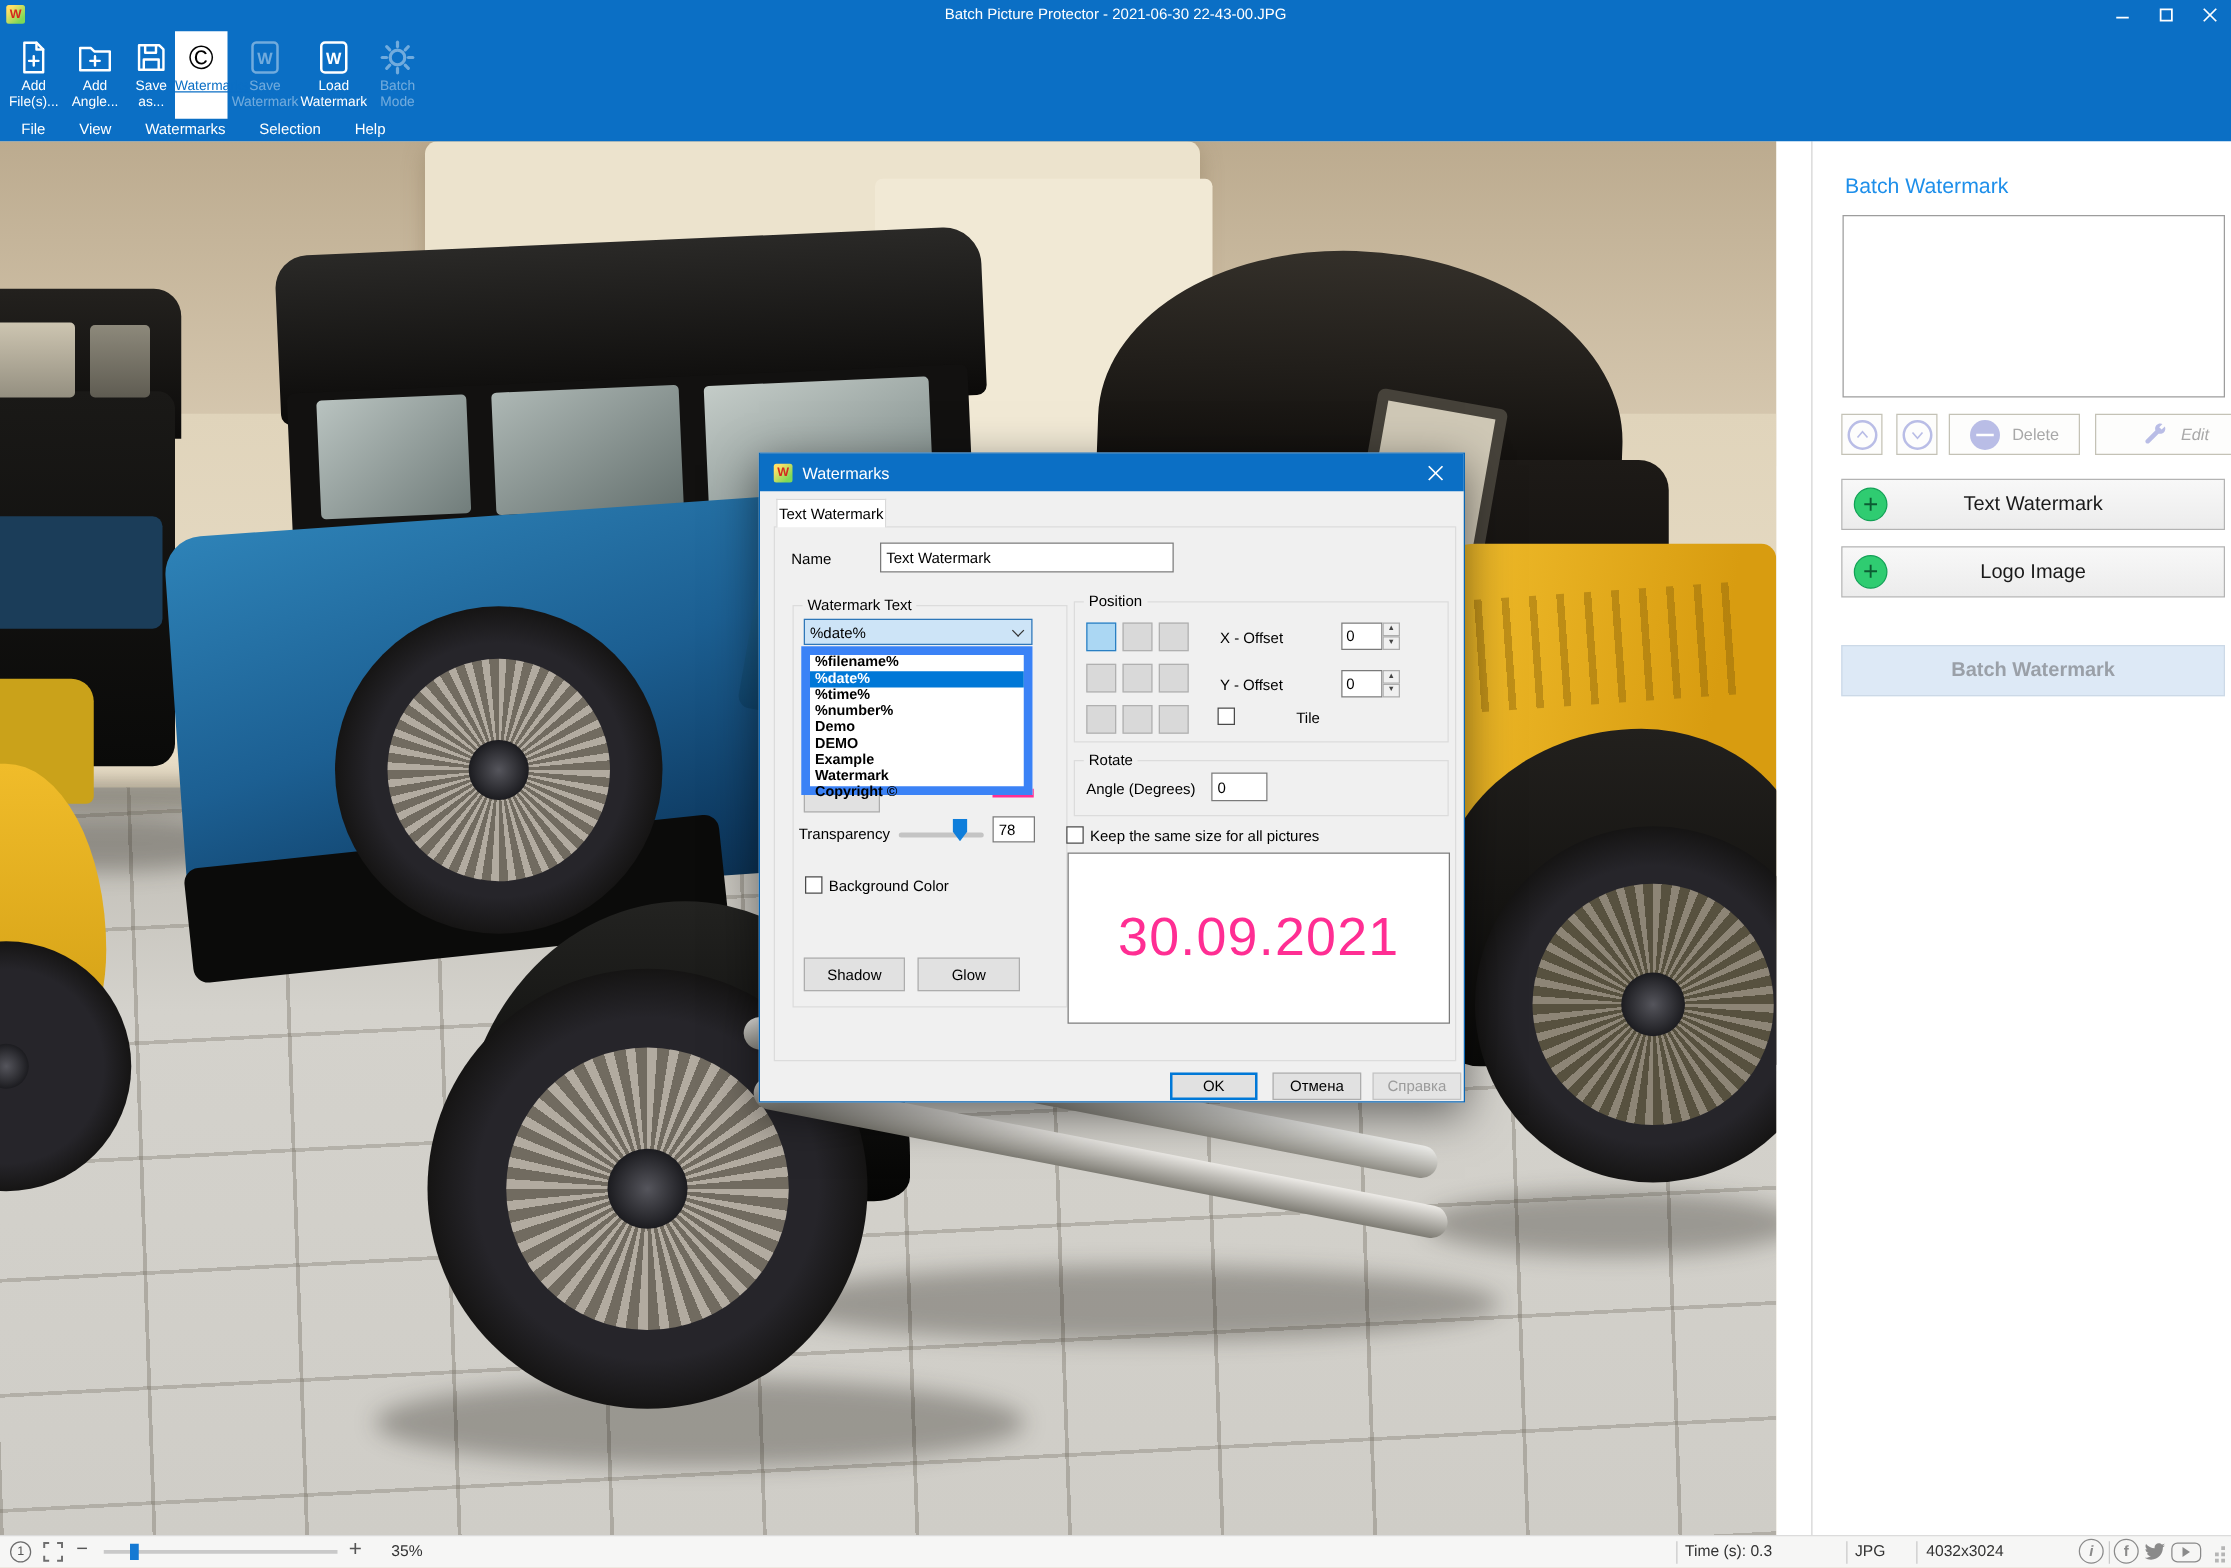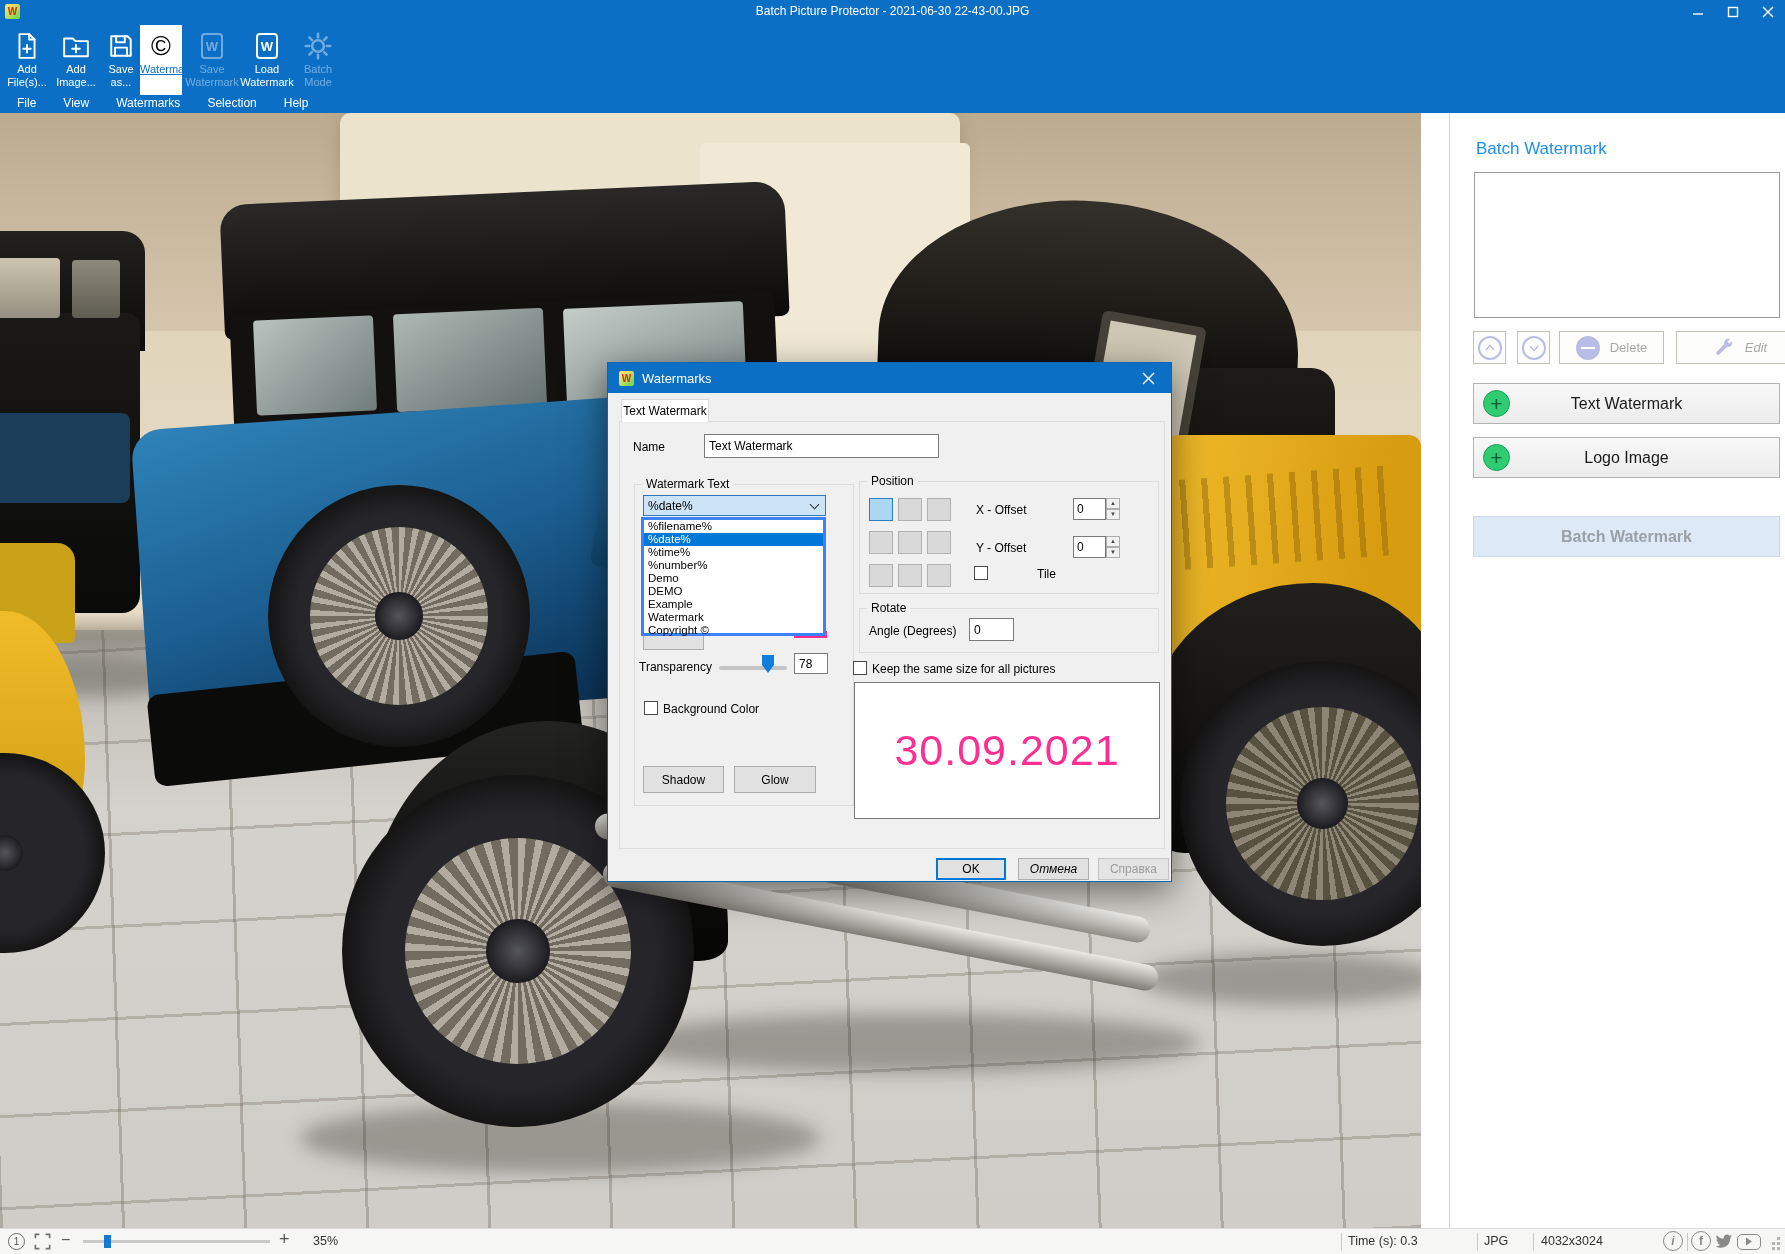"Image..." span.l2 { text: Image -> Angle }
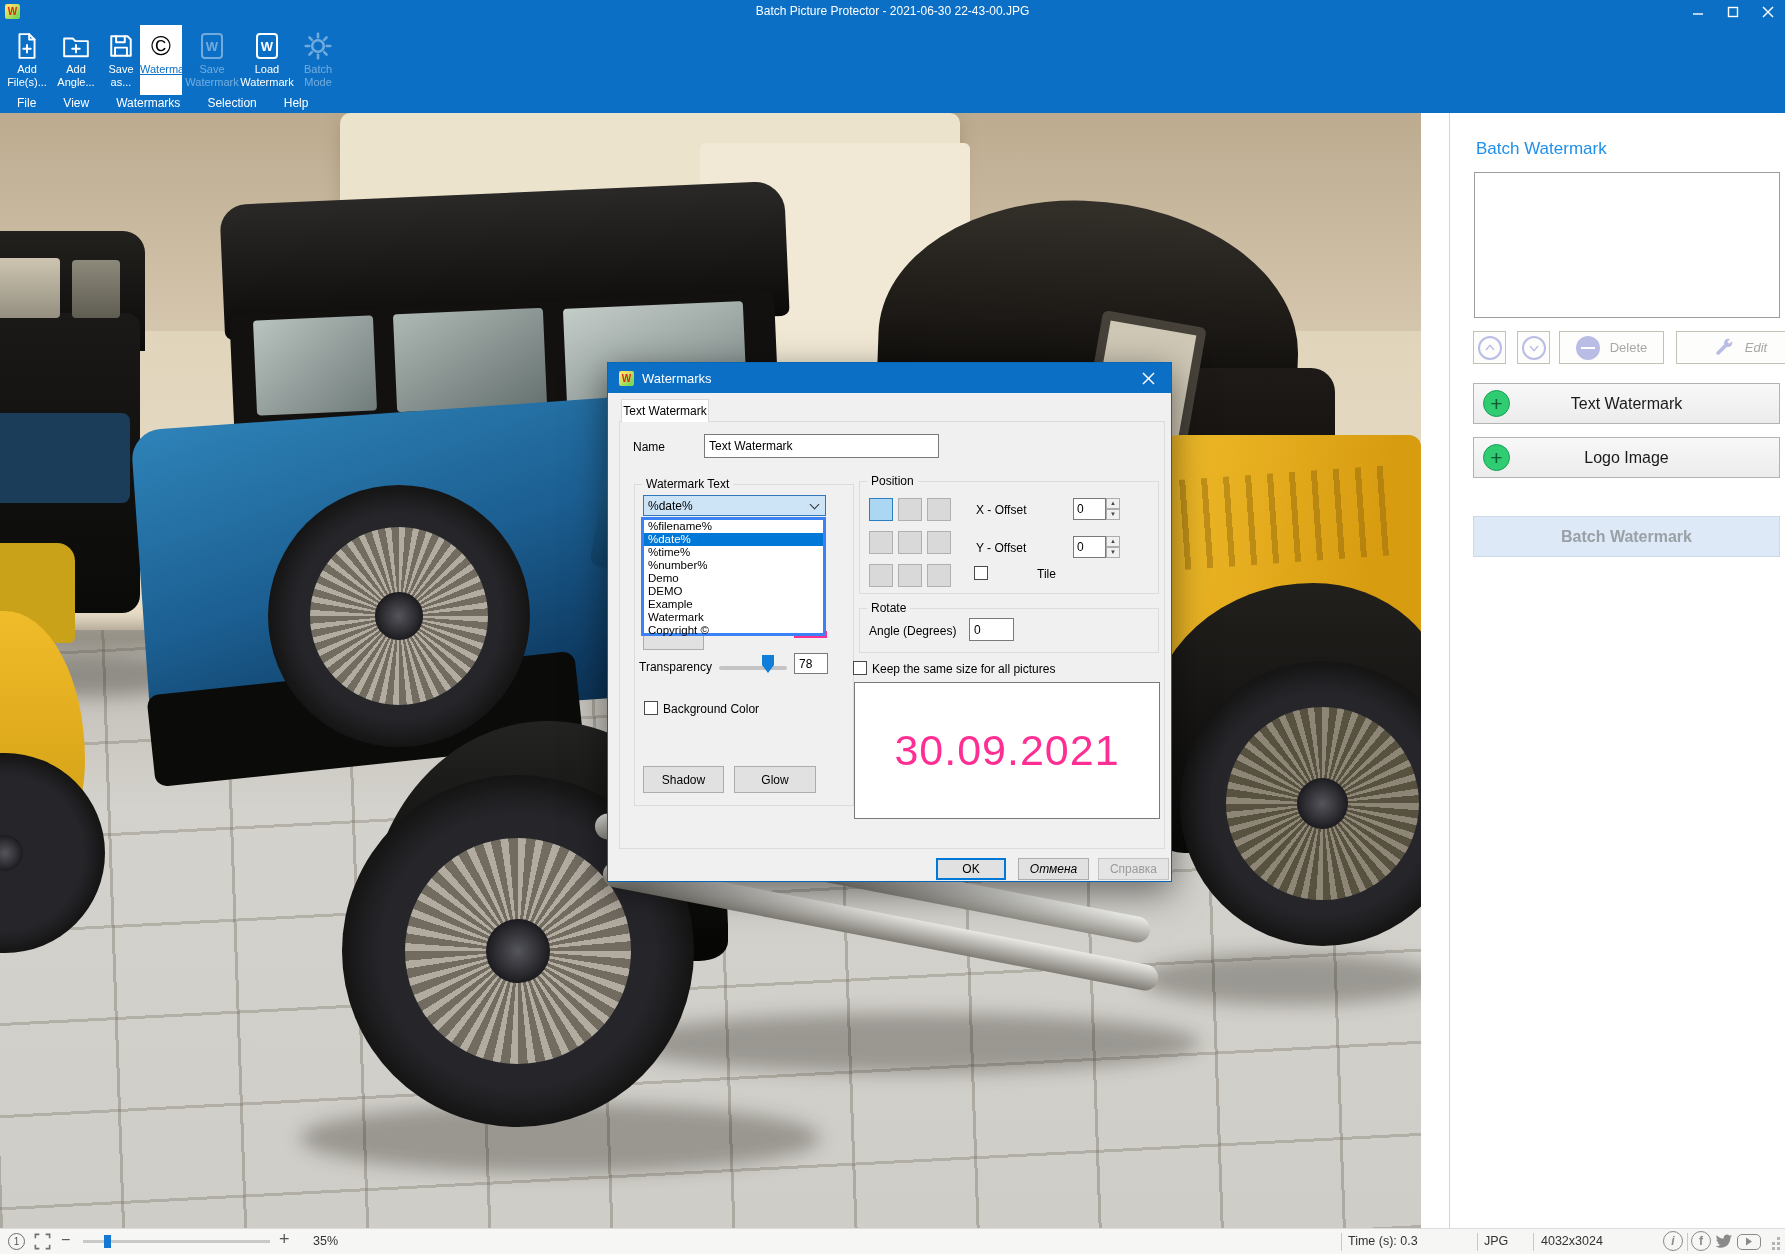"%filename%" .ddl { border: 3px solid #3b82f6 -> 7px solid #3b82f6; font-weight: none -> bold }
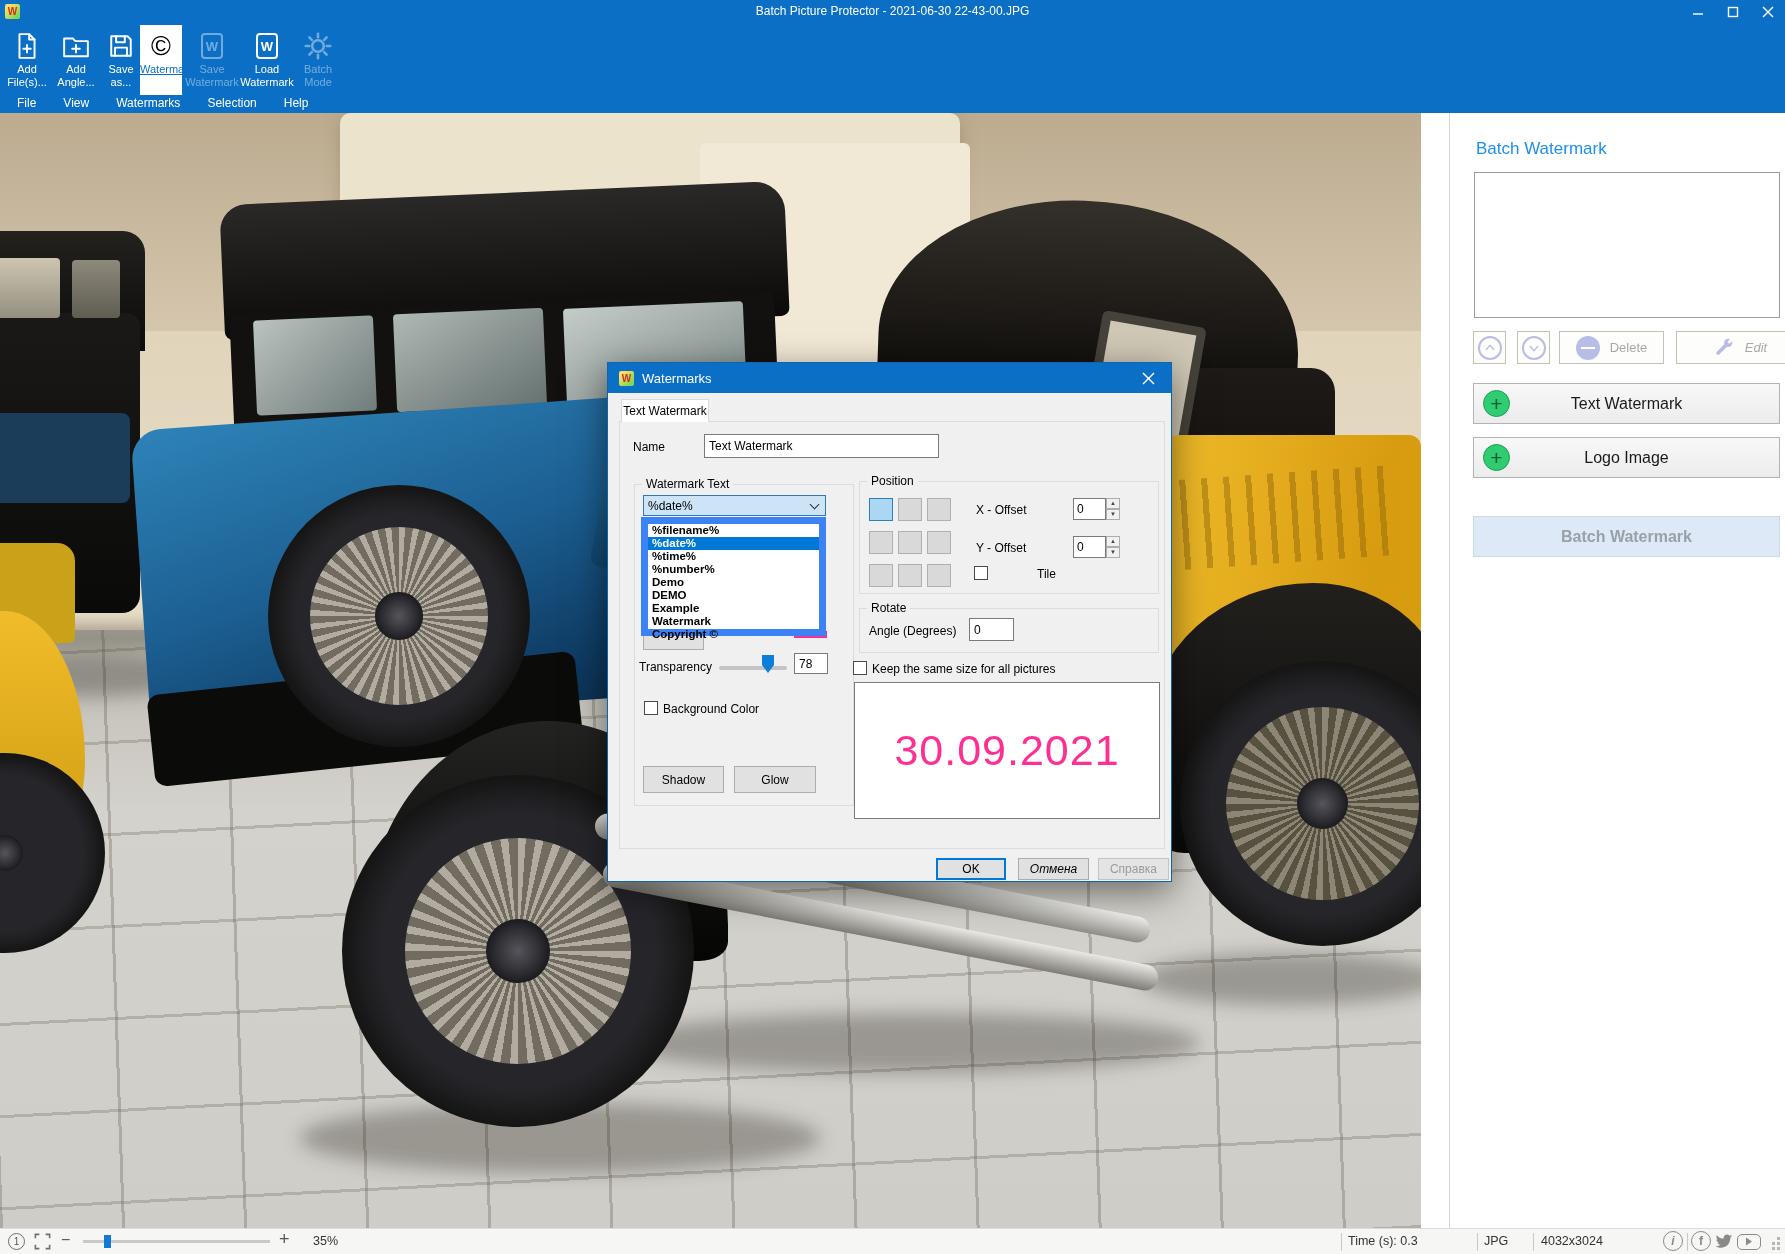"Отмена" div.btn { font-style: italic -> none }
